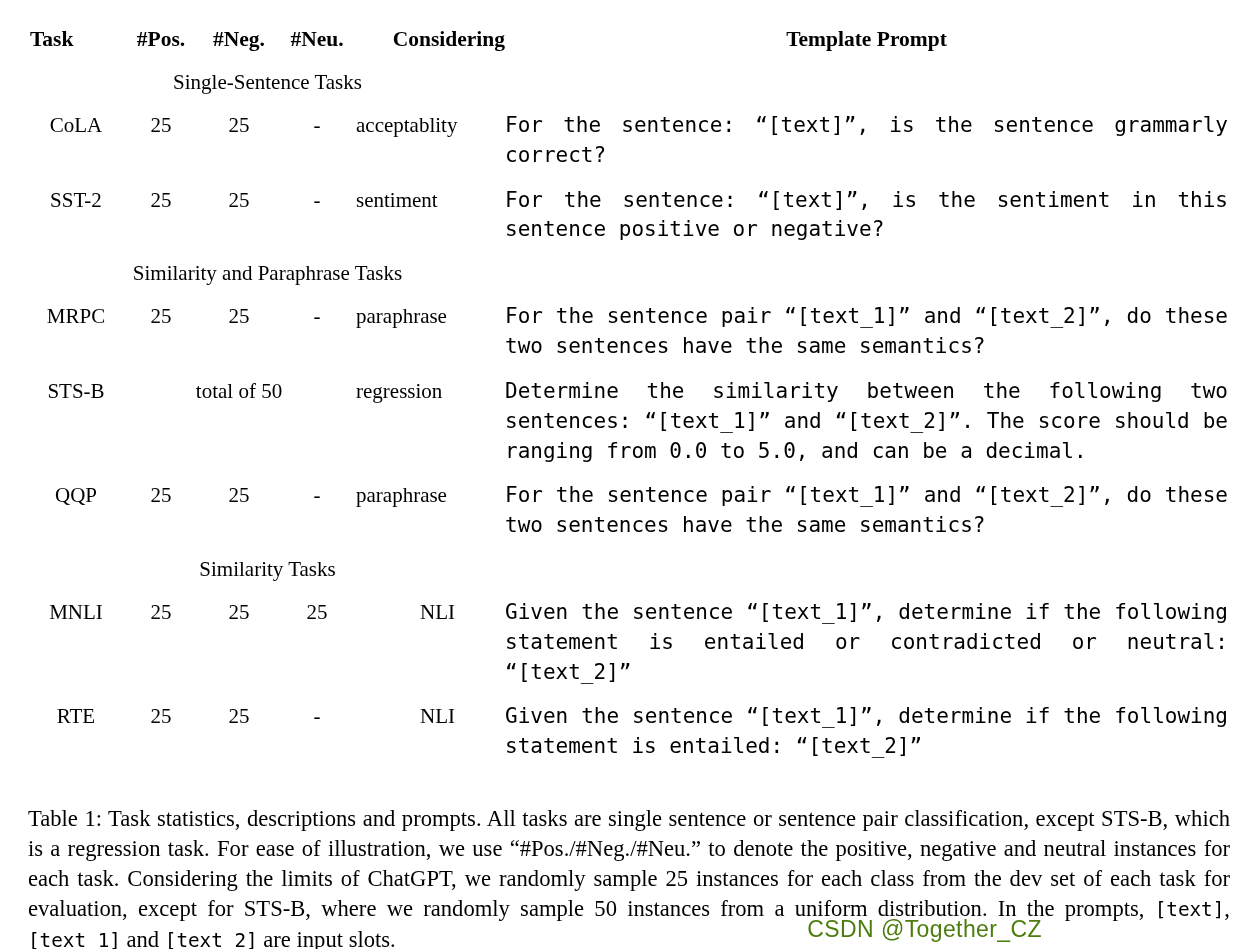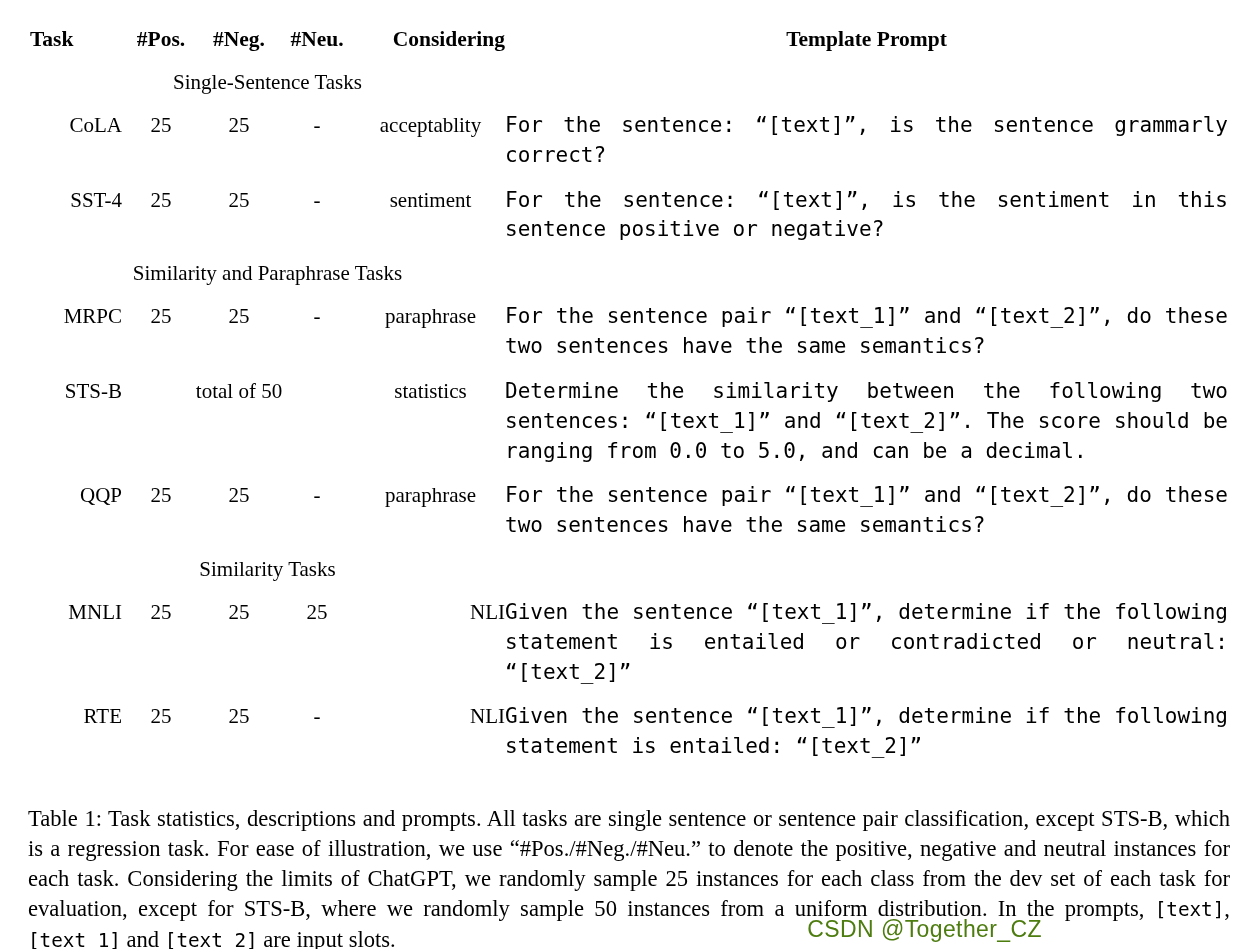"CoLA" td.d-task { text-align: right -> center }
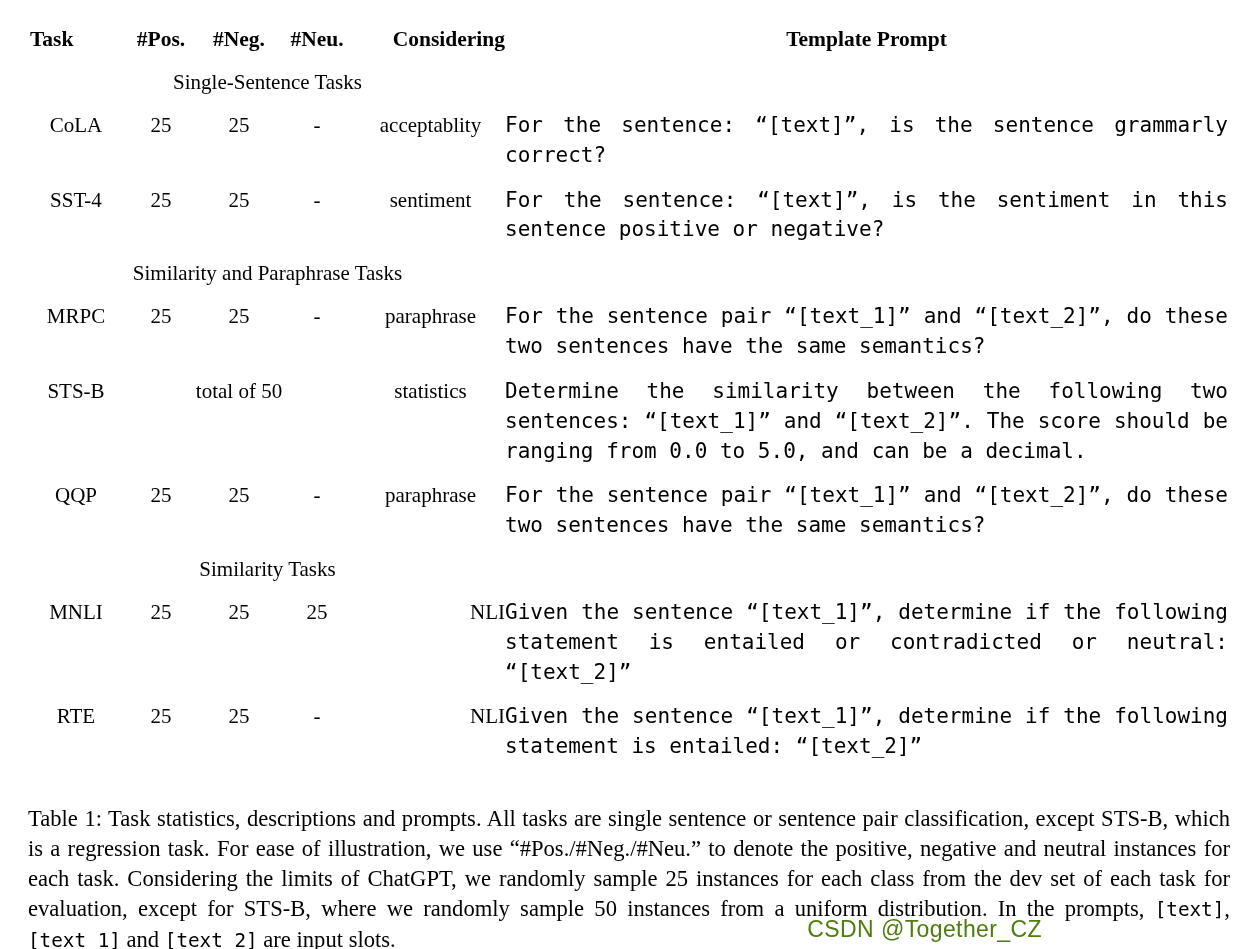"acceptablity" td.d-desc { text-align: center -> left }
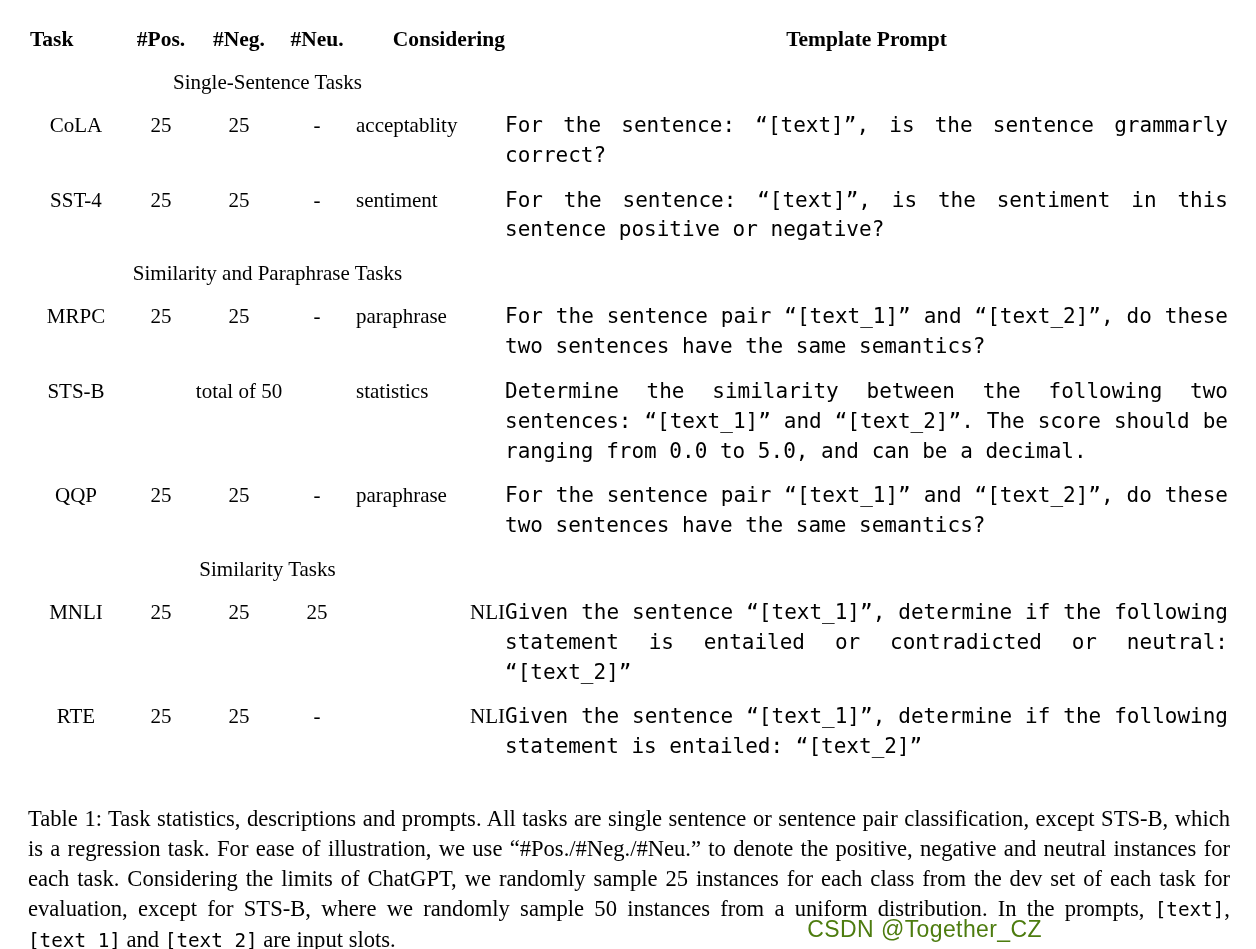"SST-4" td.d-task { text: SST-4 -> SST-2 }
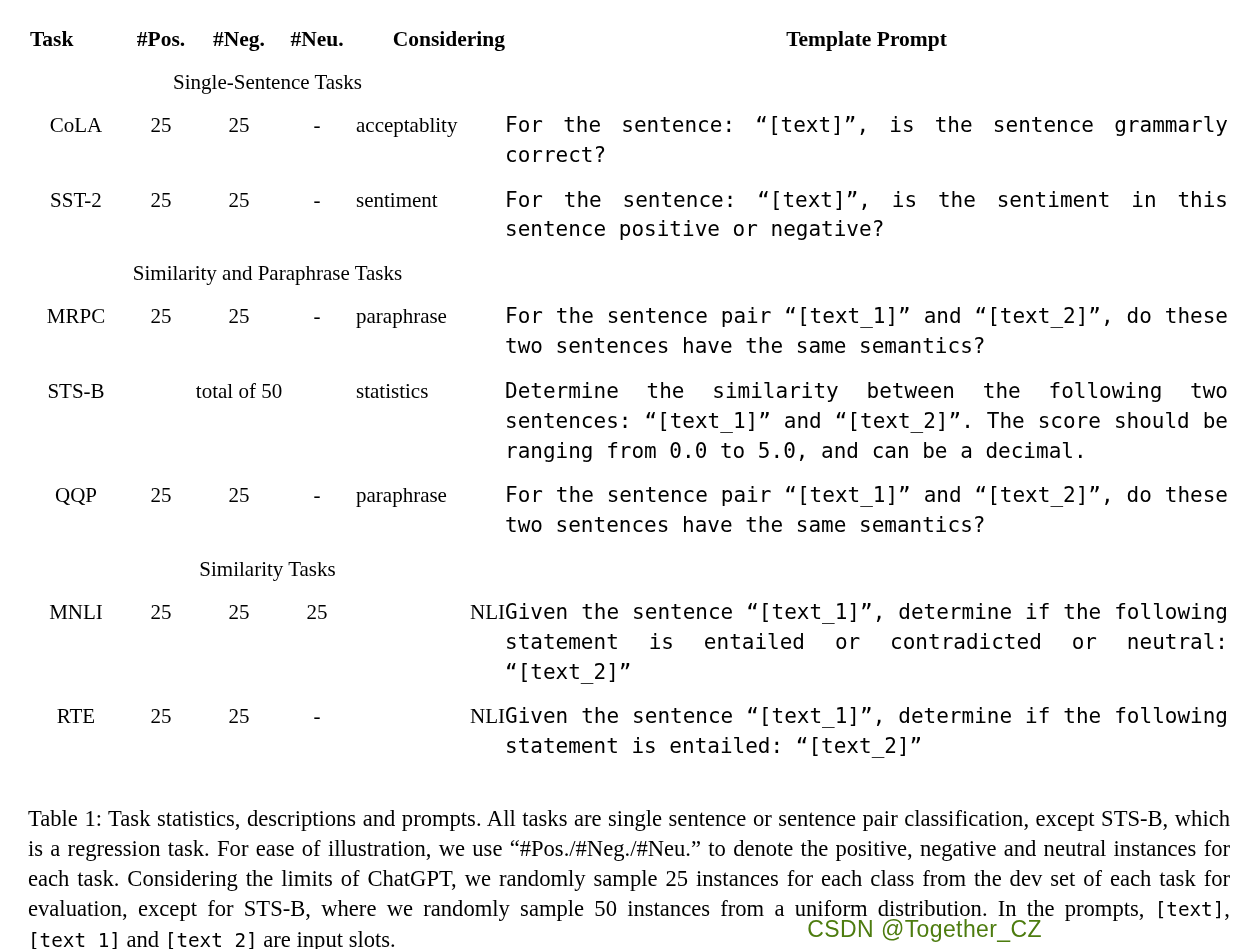"statistics" td.d-desc { text: statistics -> regression }
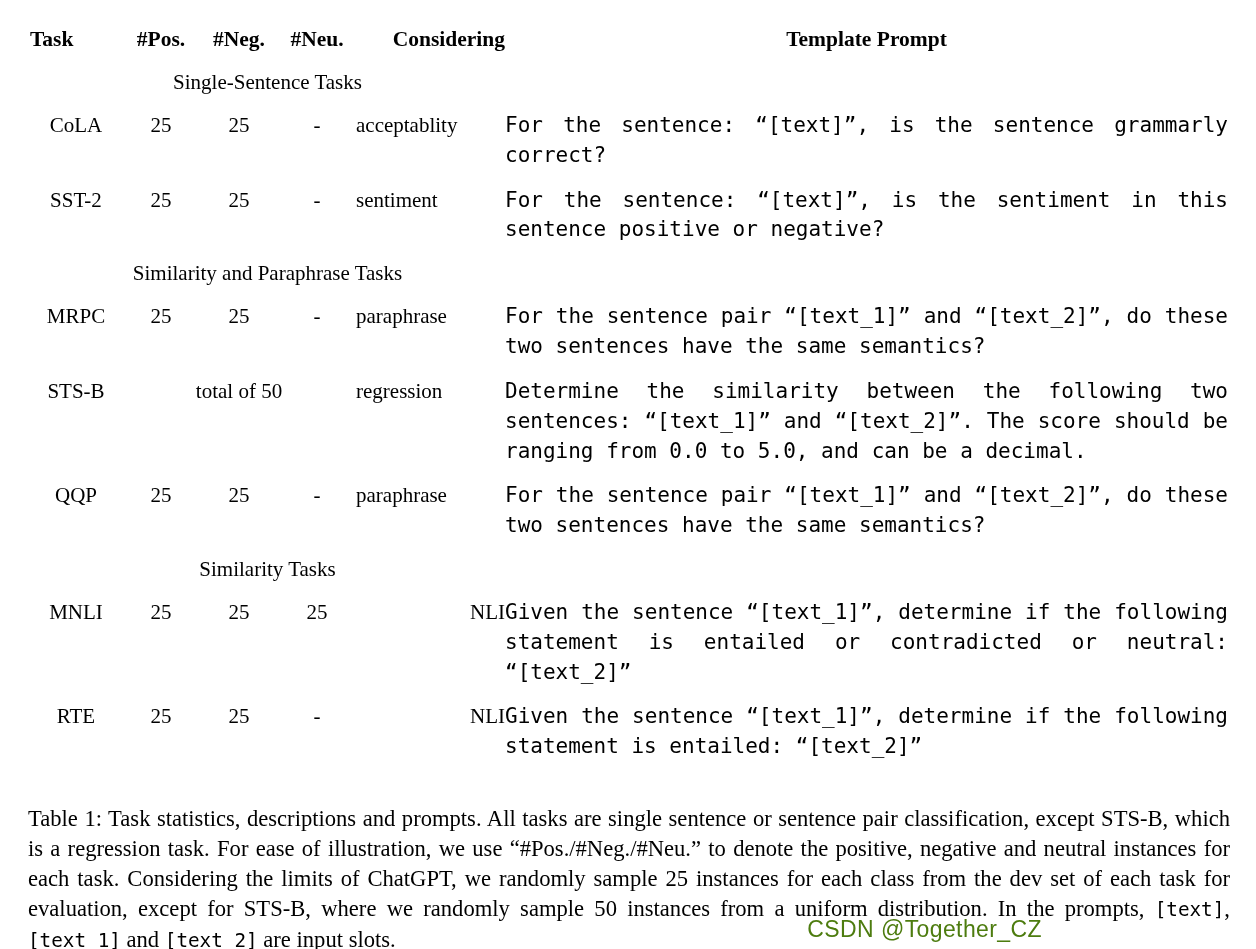"NLI" td.d-desc.align-left { text-align: right -> center }
